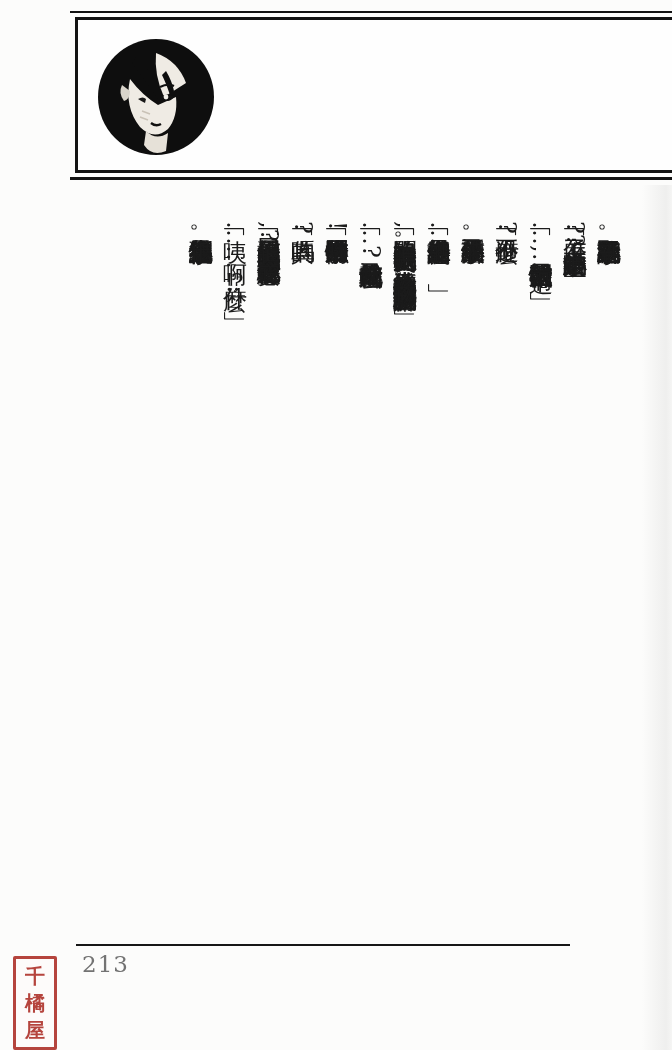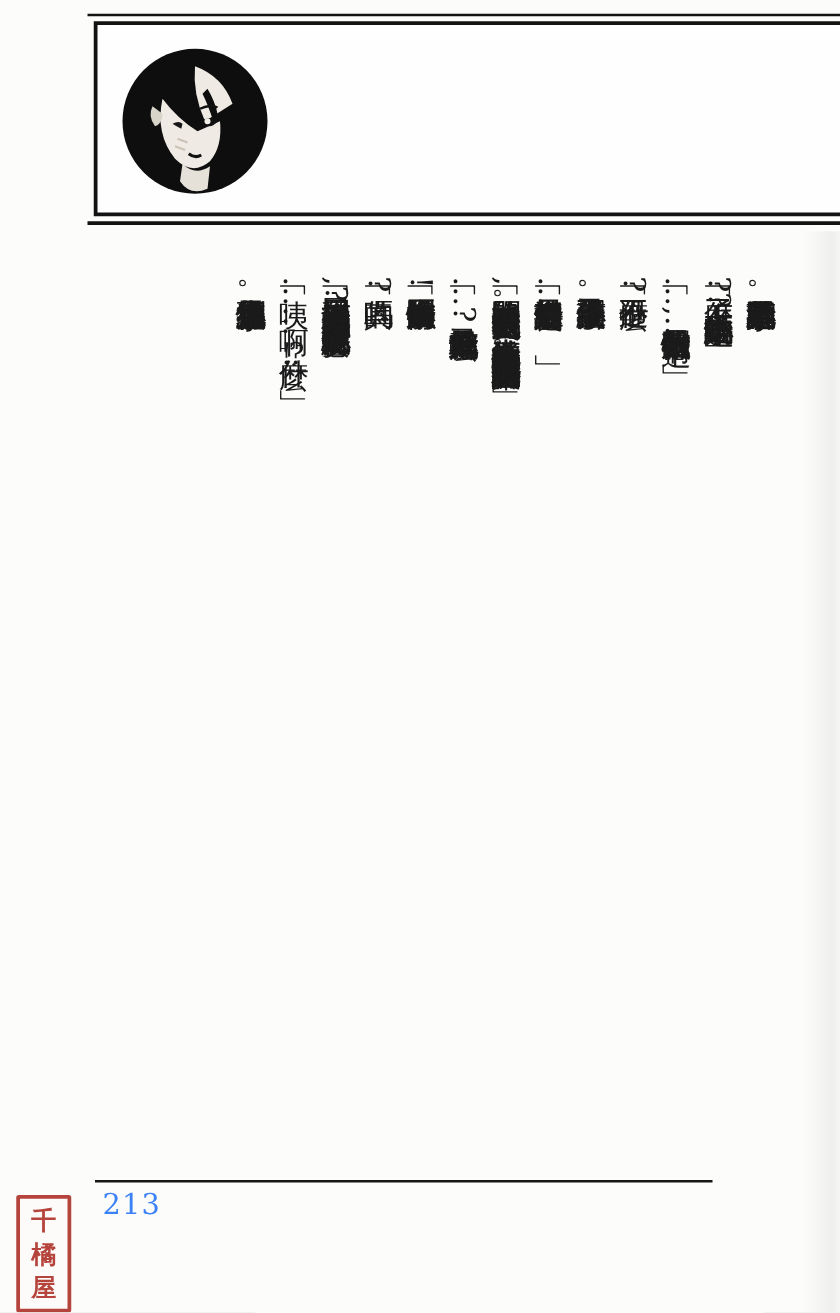"213" .page-number { color: #3b82f6 -> #737373 }
